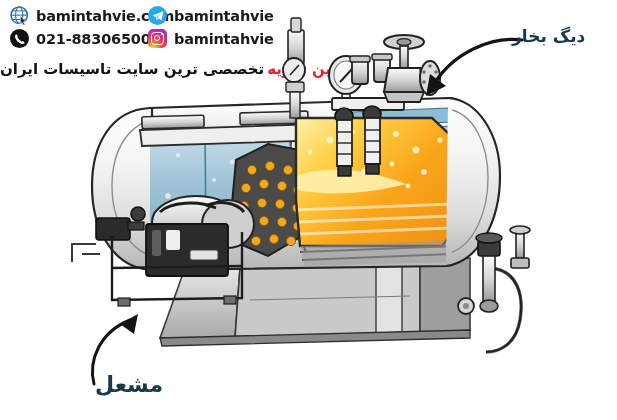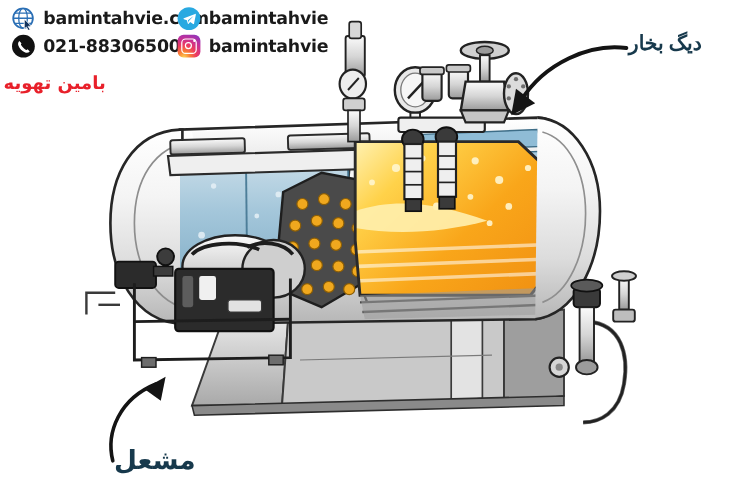"دیگ بخار" .anno-boiler { font-family: Liberation Serif, serif -> none; left: 524px -> 512px }
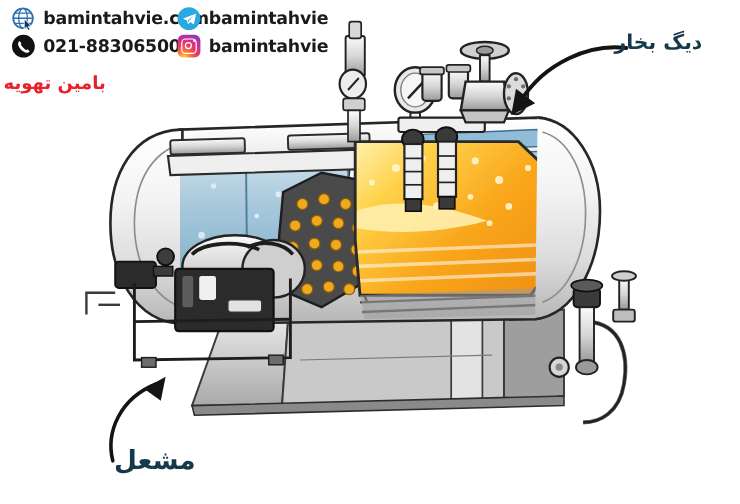"تخصصی ترین سایت تاسیسات ایران" span.tag-black { html: none -> <span>تخصصی ترین سایت تاسیسات ایران</span> }
